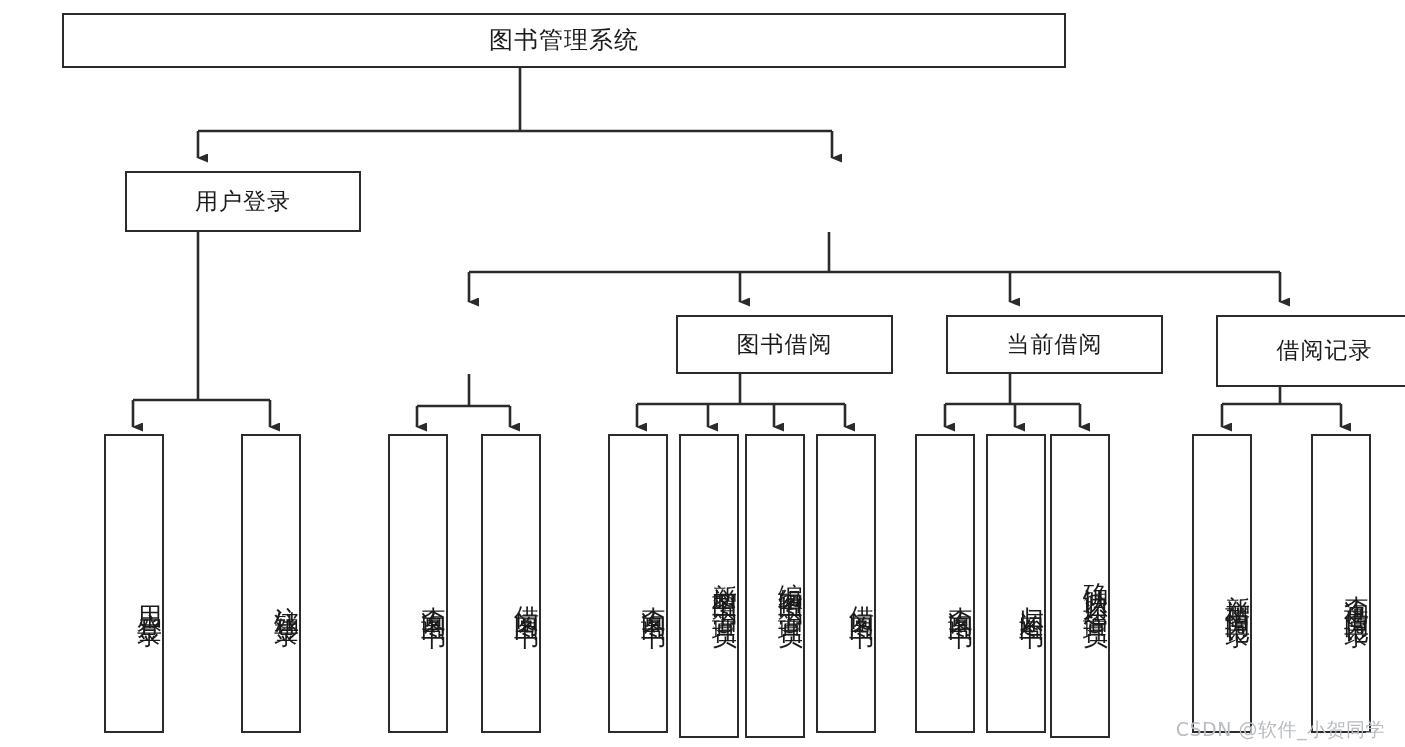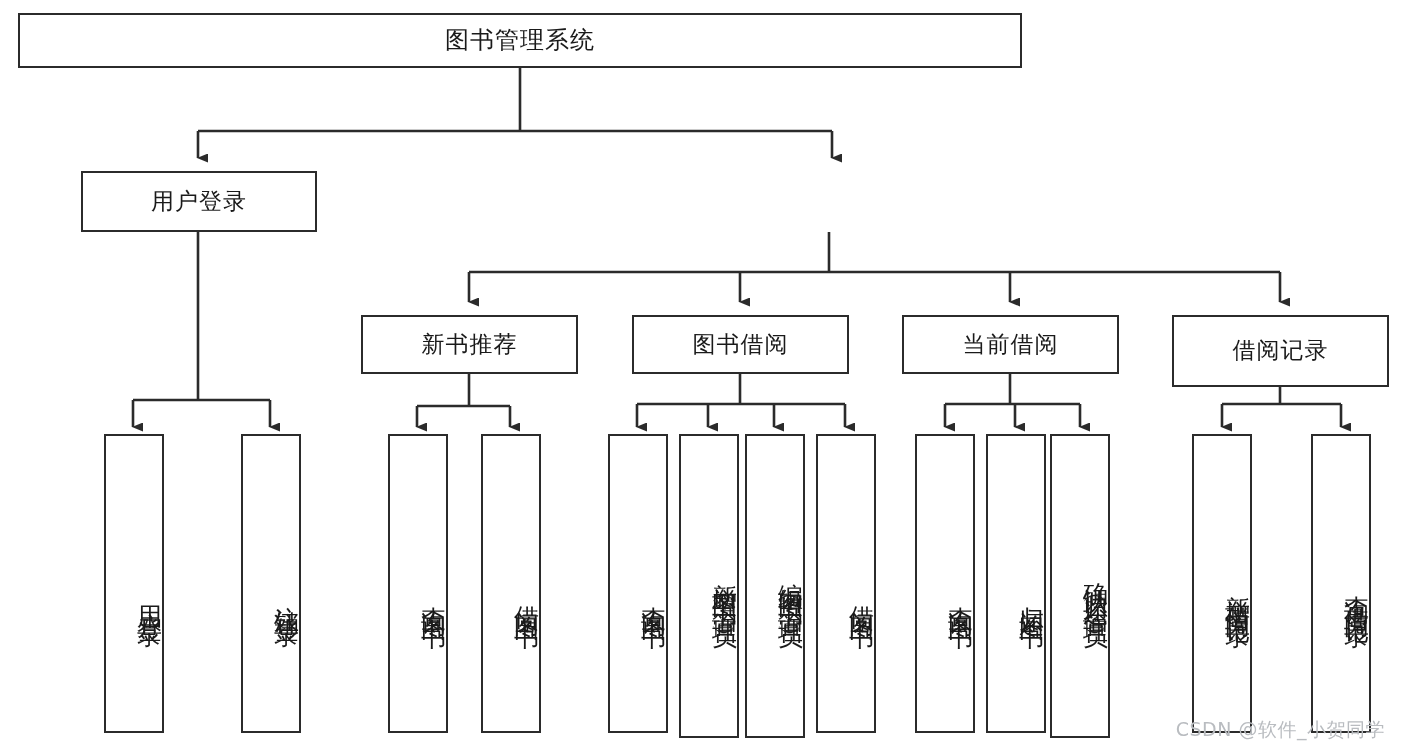"图书管理系统" .node.horiz { margin-left: none -> 44px }
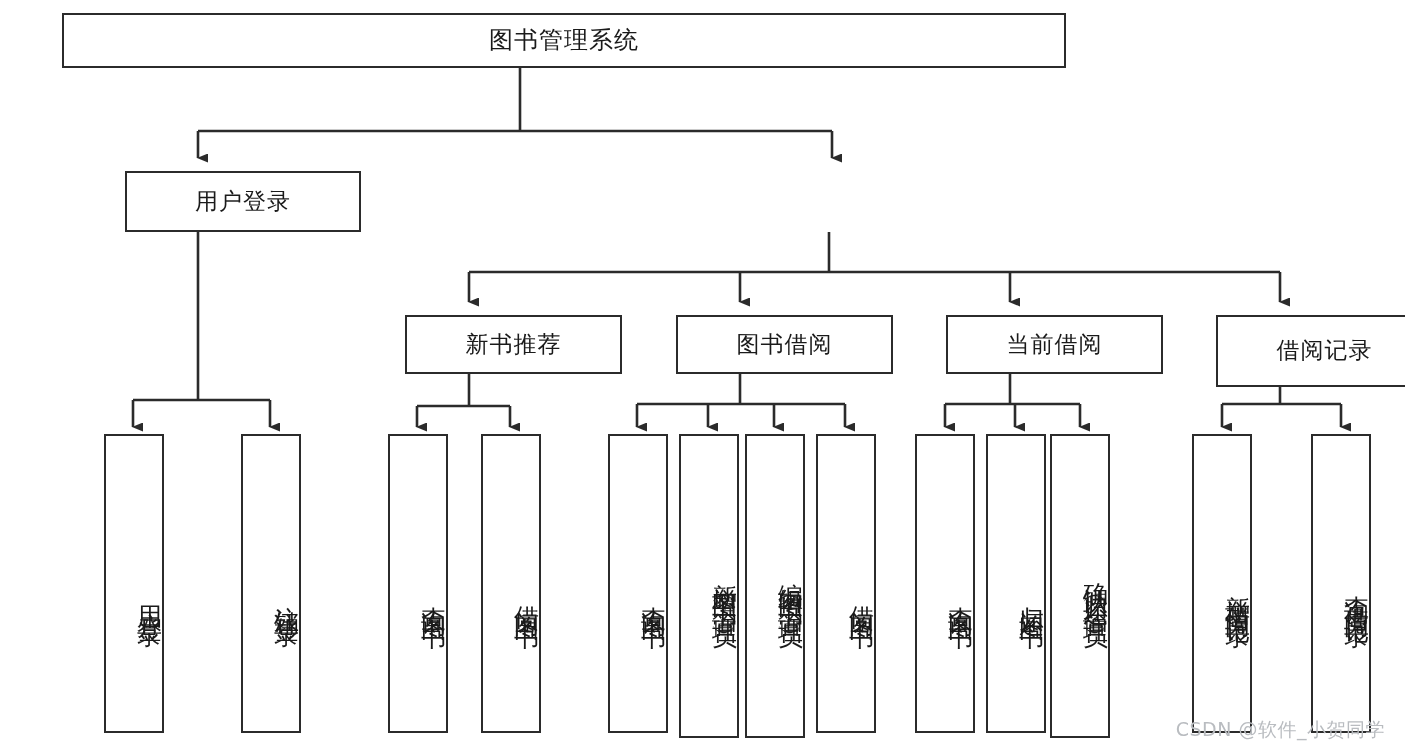"新书推荐" div.node { html: <div> <span>新书推荐</span> </div> -> none }
